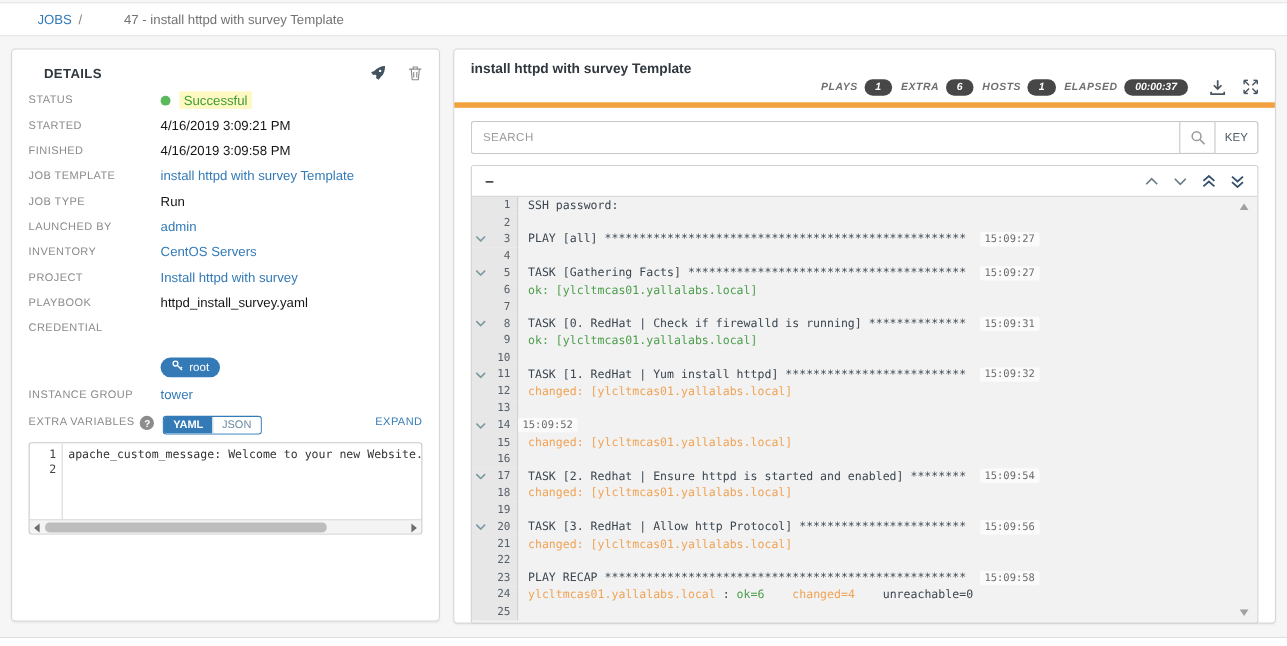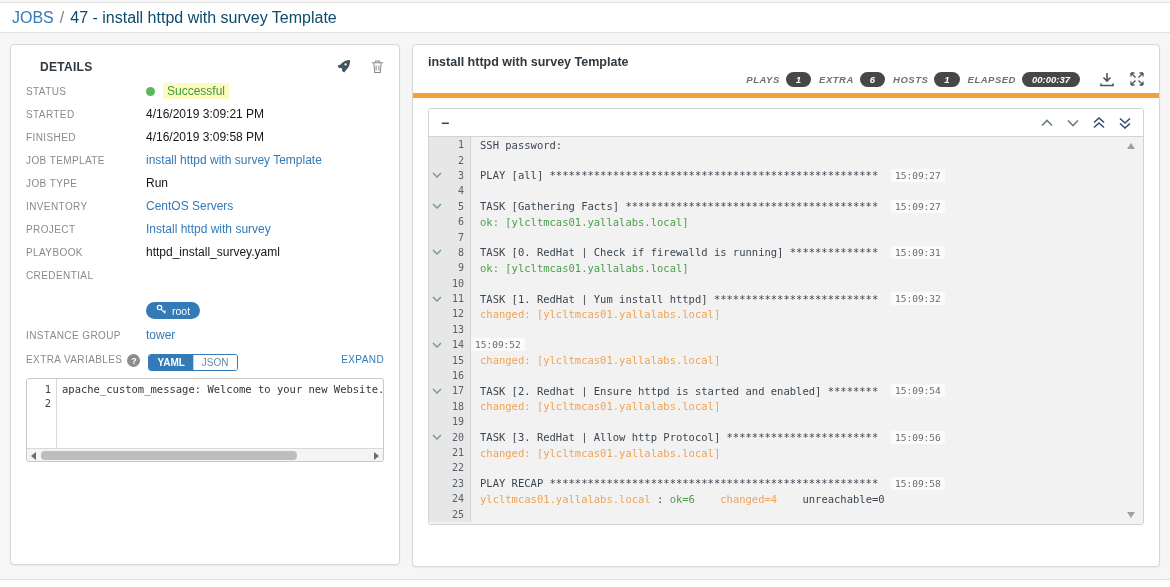"JOBS" .topbar { font-size: 16px -> 12px; padding-left: 12px -> 34px }
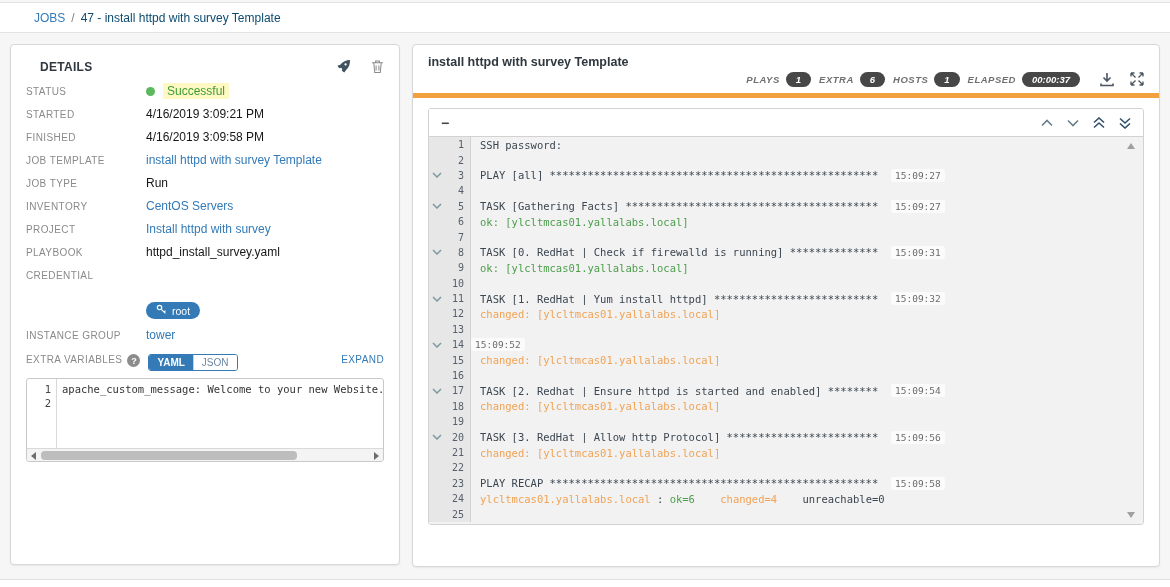"47 - install httpd with" .crumb-cur { color: #0c4a6e -> #737373; margin-left: none -> 32px }
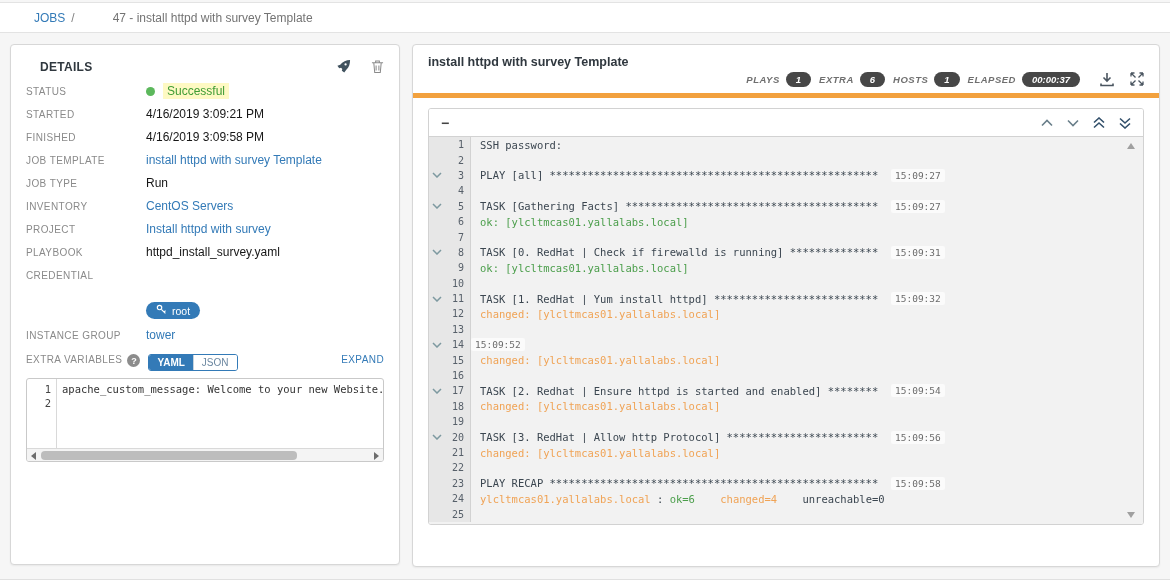"SEARCH" div.search-row { html: none -> <div> <input> <span> <svg> <circle></circle> <path></path> </svg> </span> <span>KEY</span> </div> }
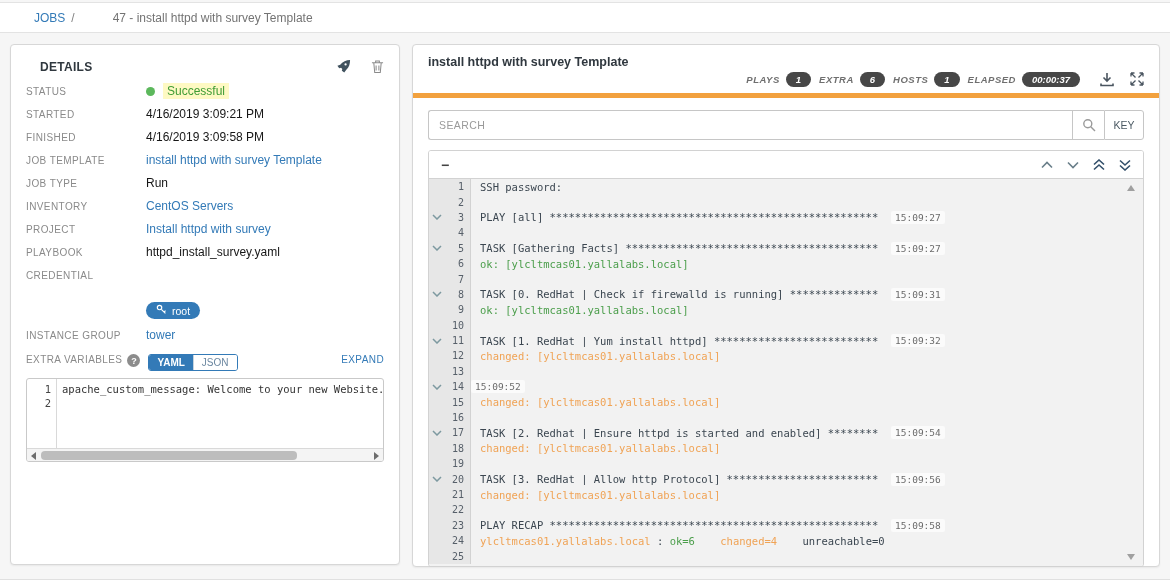"LAUNCHED BY" div.drow { html: none -> <div> <span>LAUNCHED BY</span> <span>admin</span> </div> }
